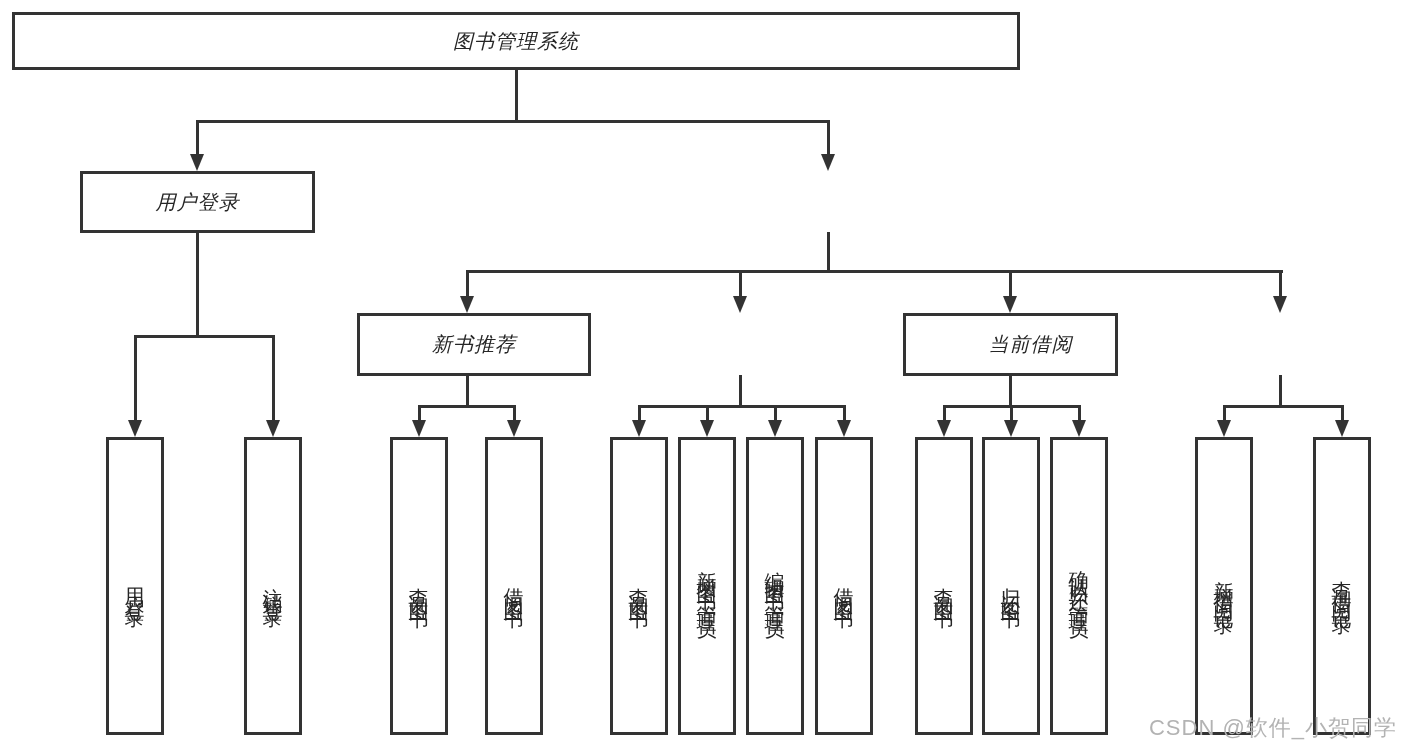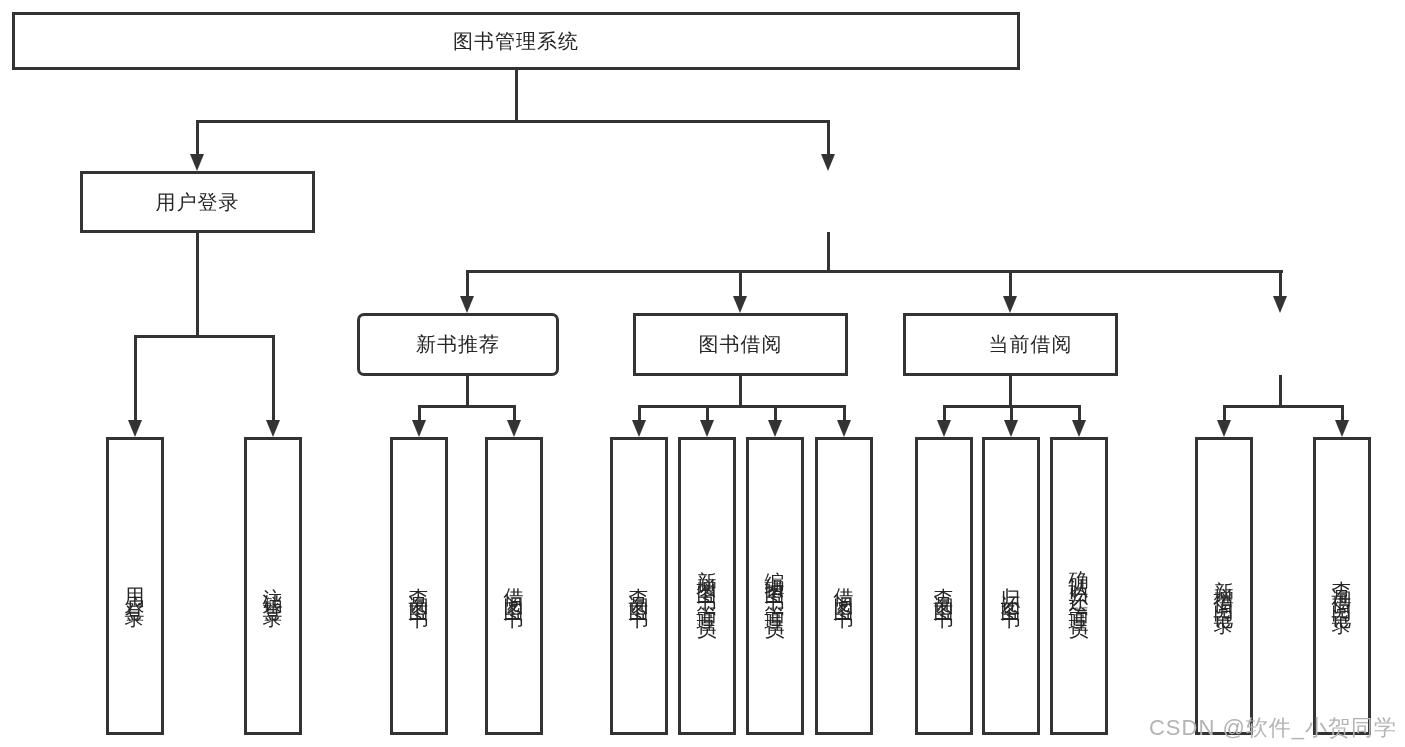"图书管理系统" .hbox { font-style: none -> italic }
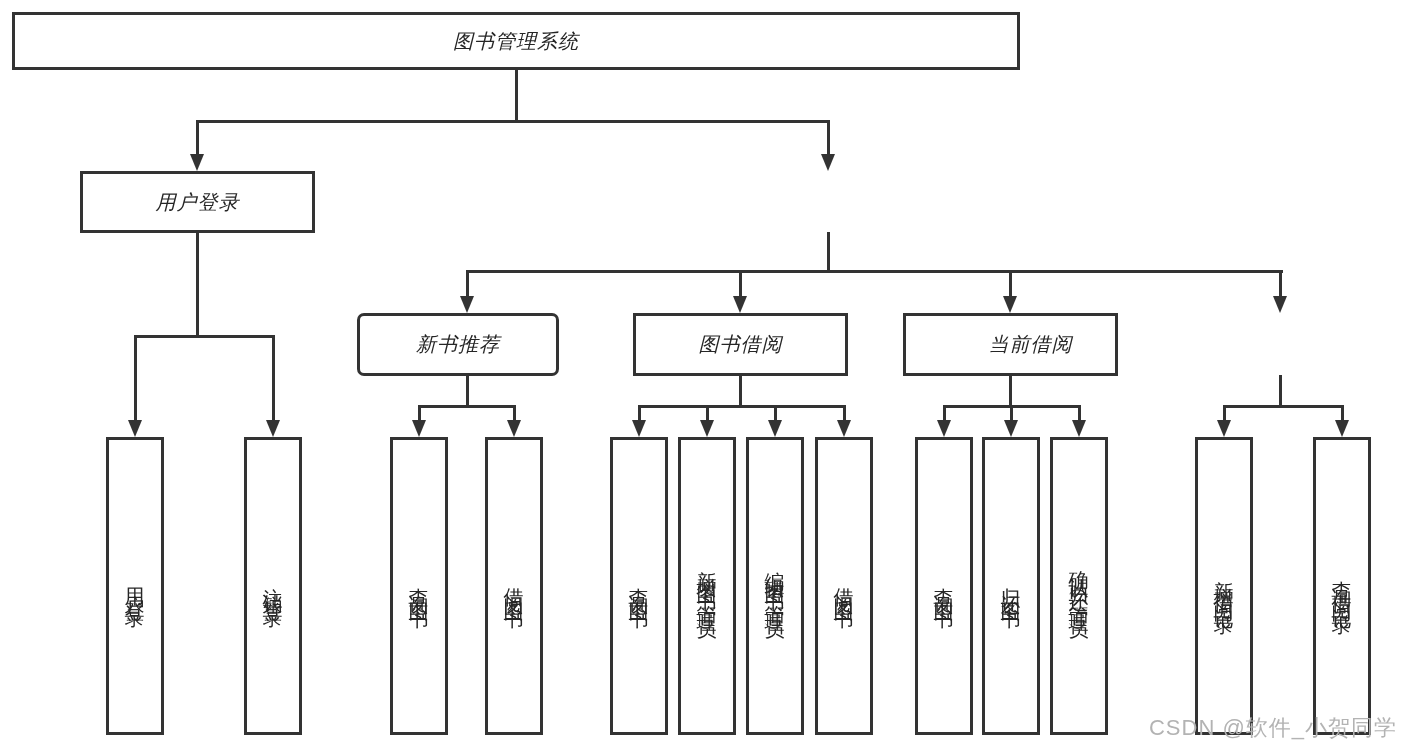"新书推荐" div.hbox { border-radius: 7px -> none; width: 202px -> 234px }
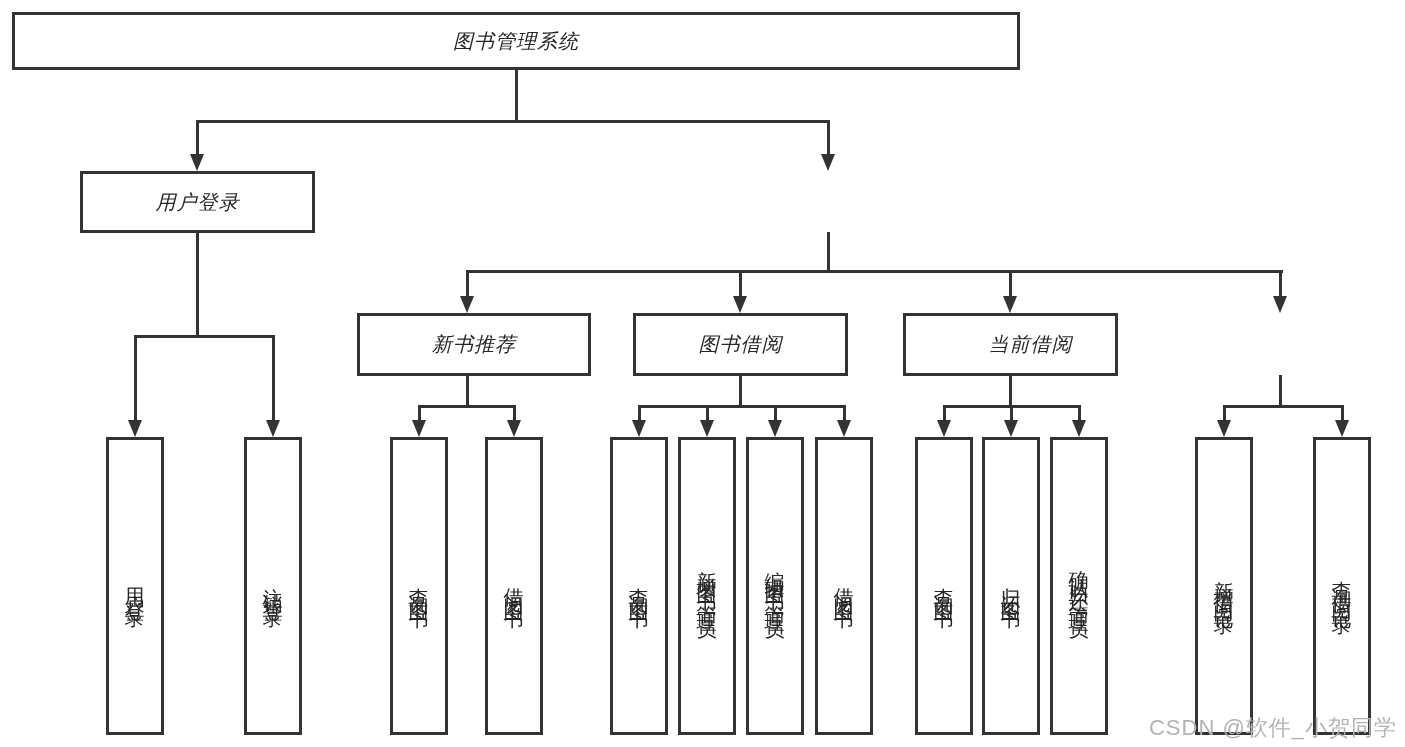"图书借阅" div.hbox { html: <div>图书借阅</div> -> none }
